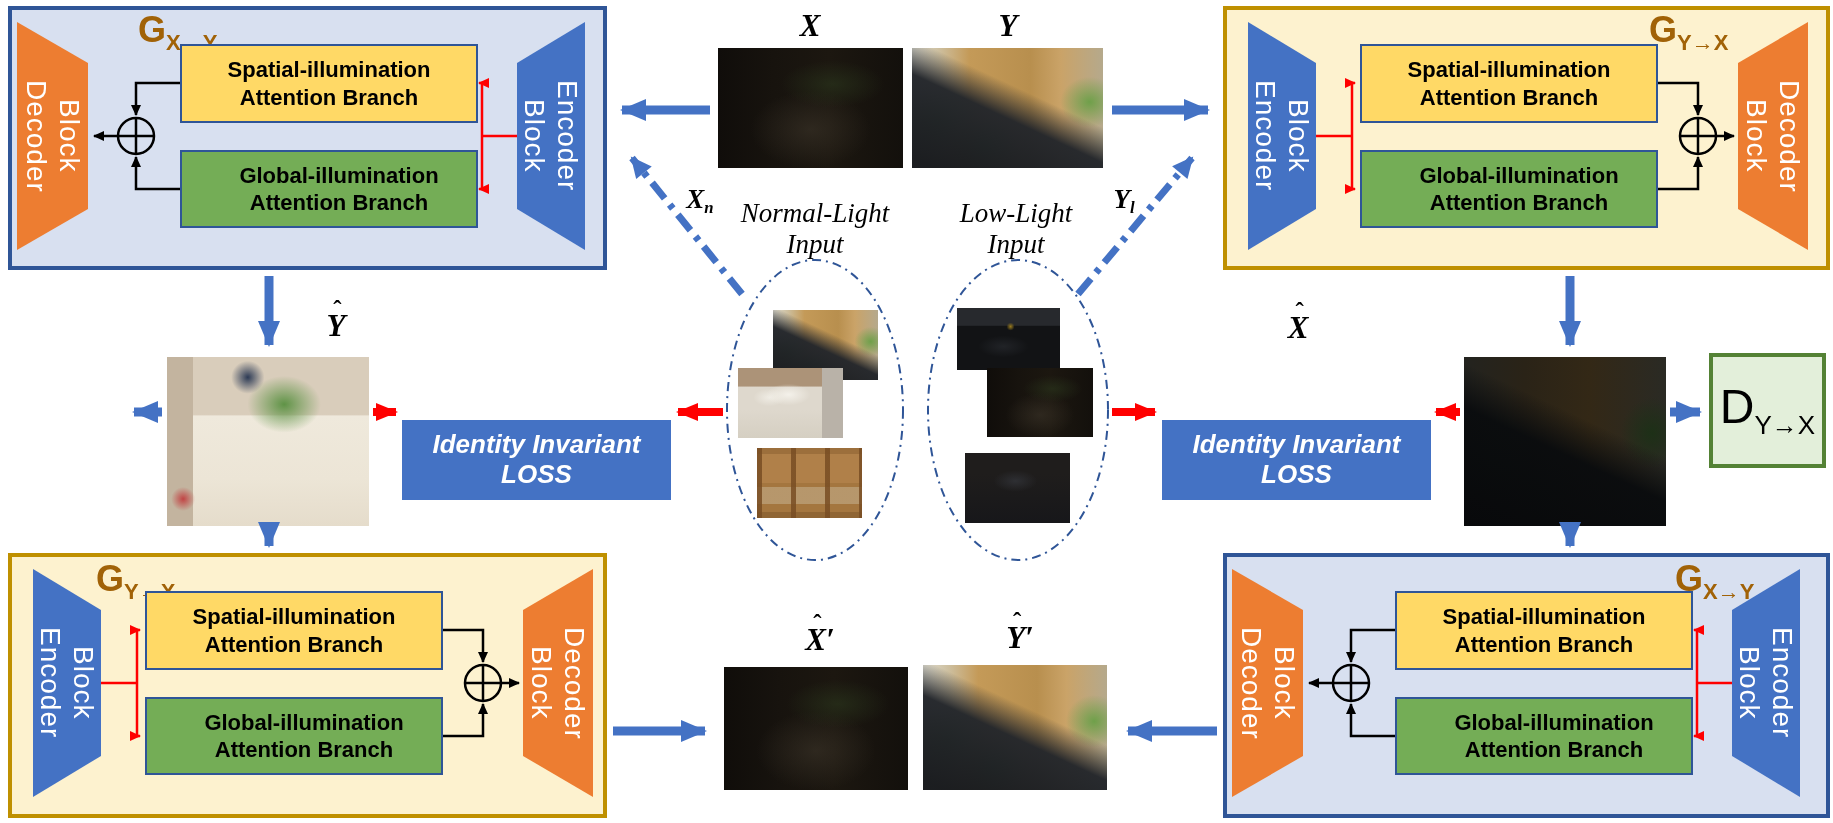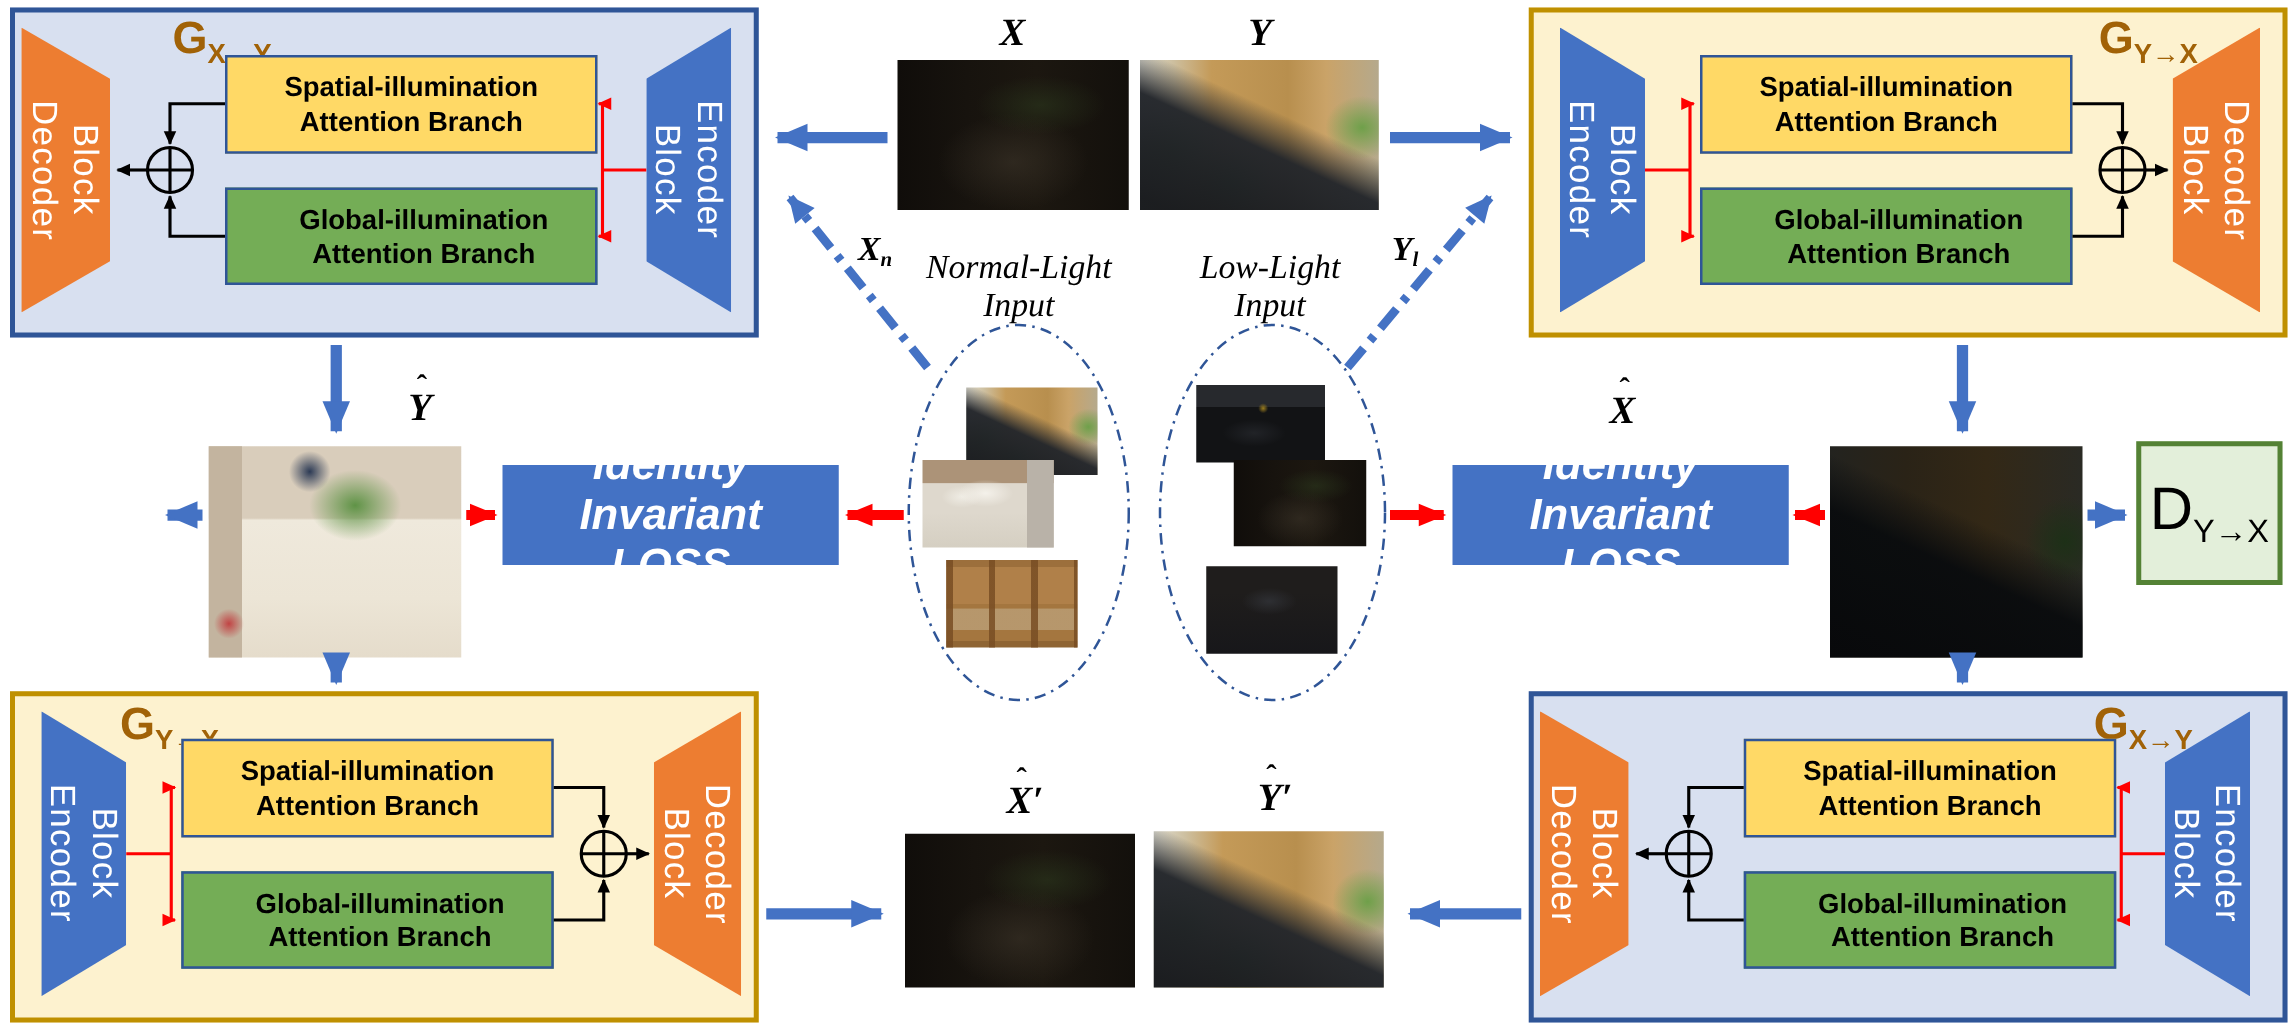"GY→X" div.glabel { left: 452px -> 422px }
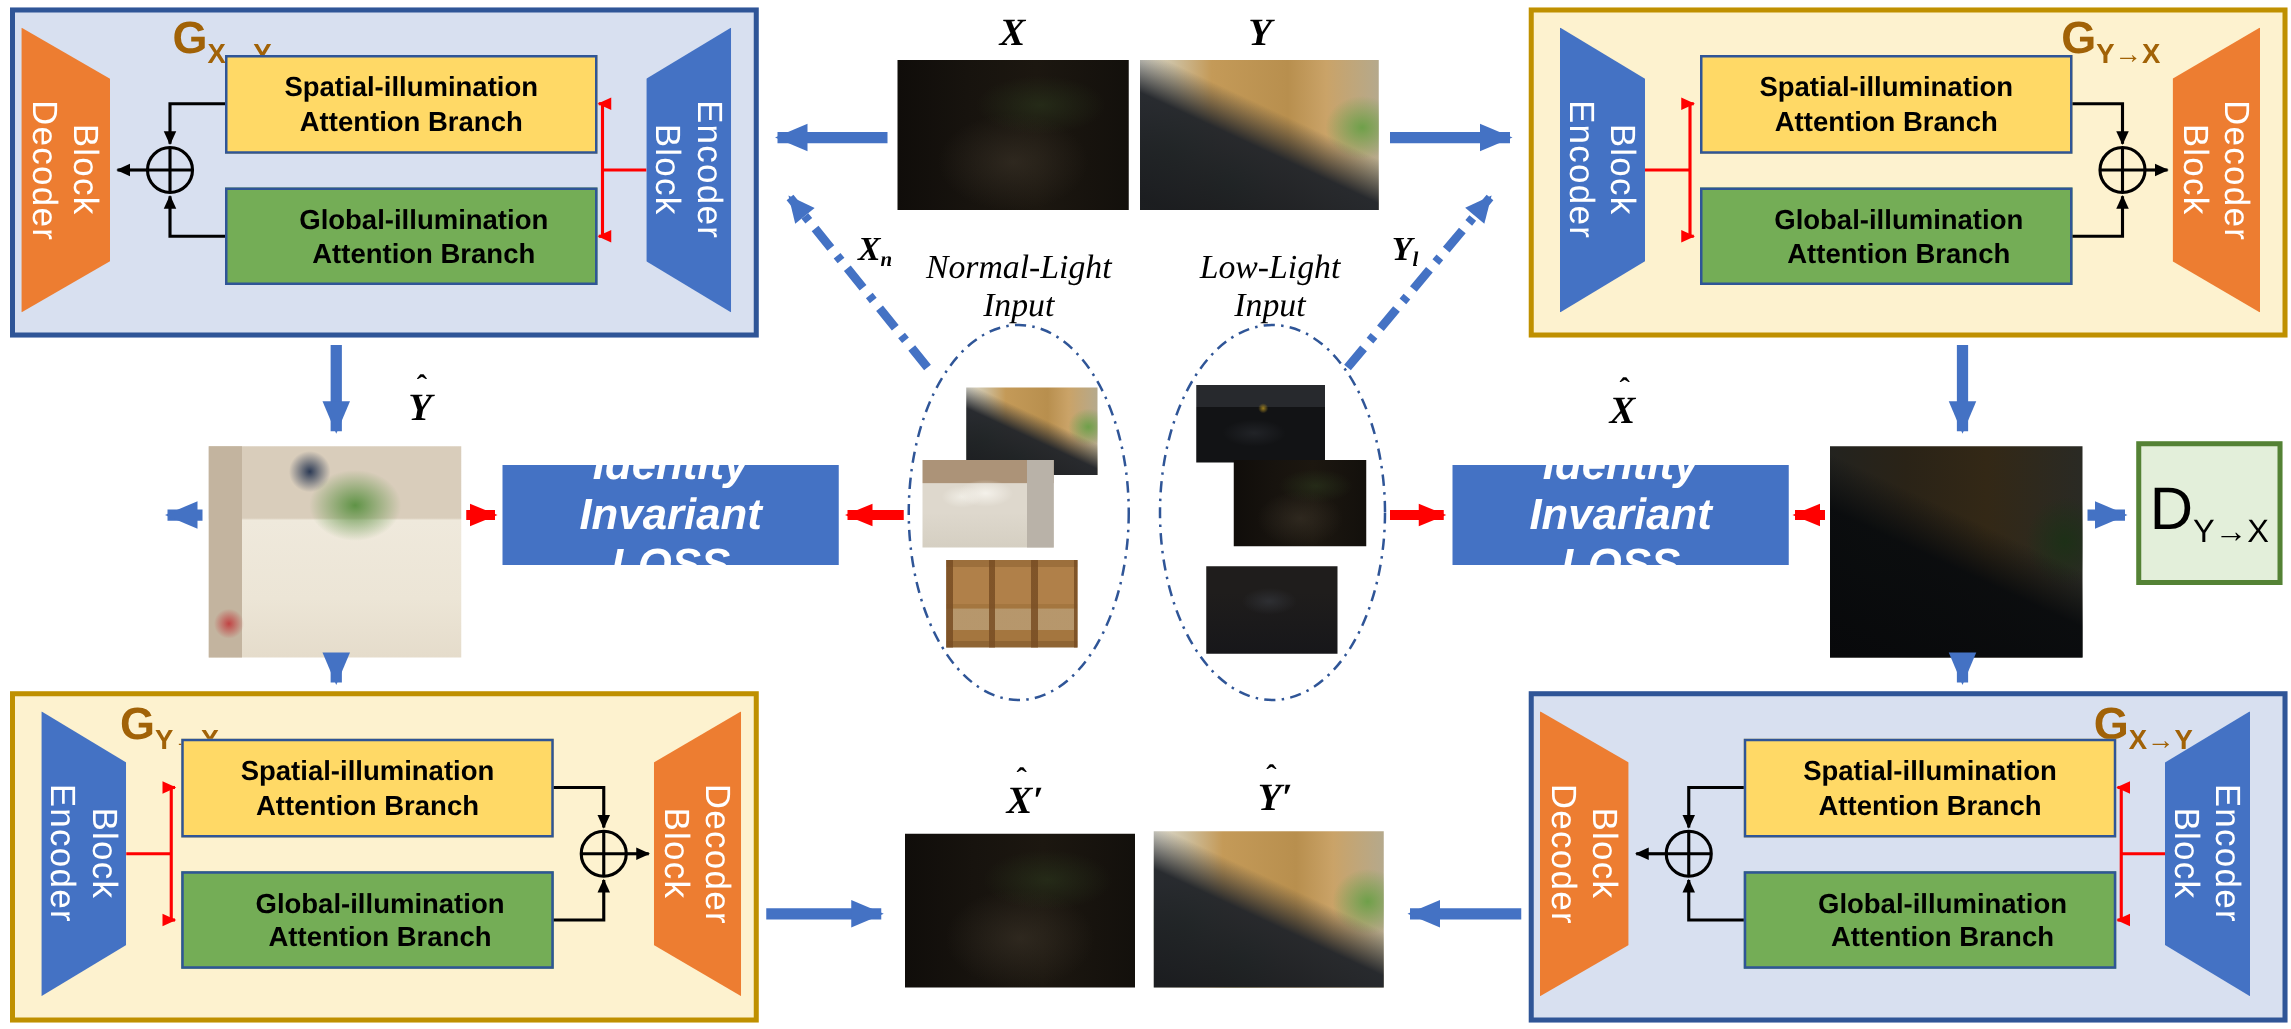"Identity Invariant" .loss { font-size: 35px -> 26px; margin-top: none -> 48px }
